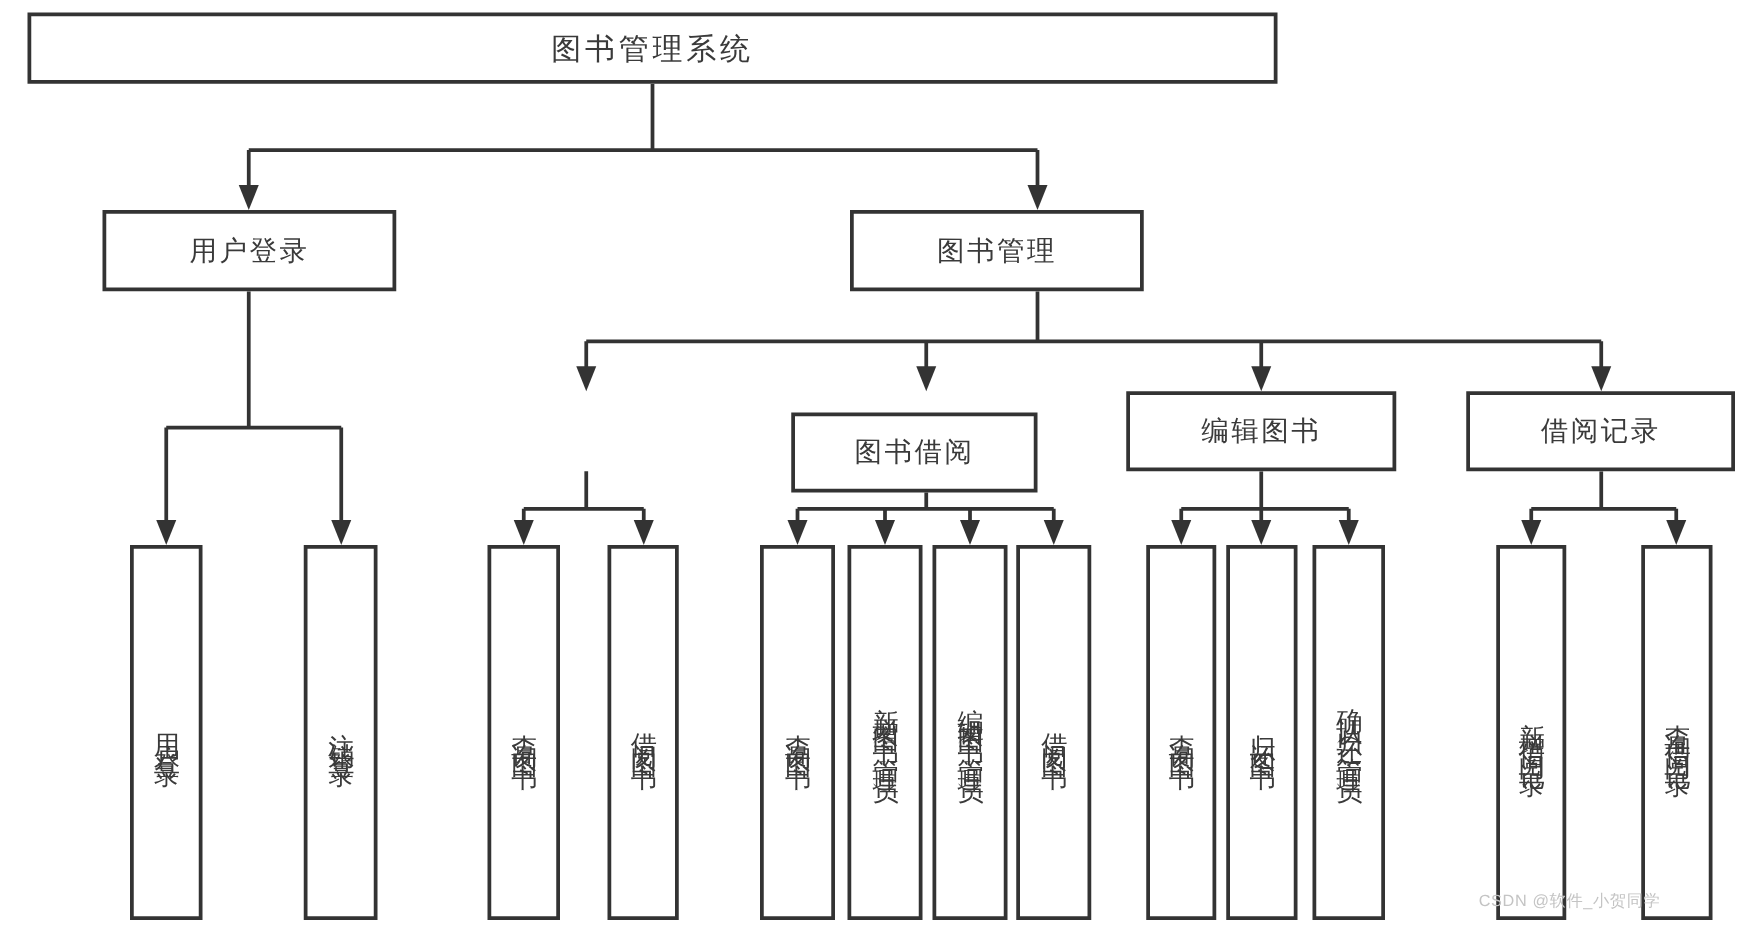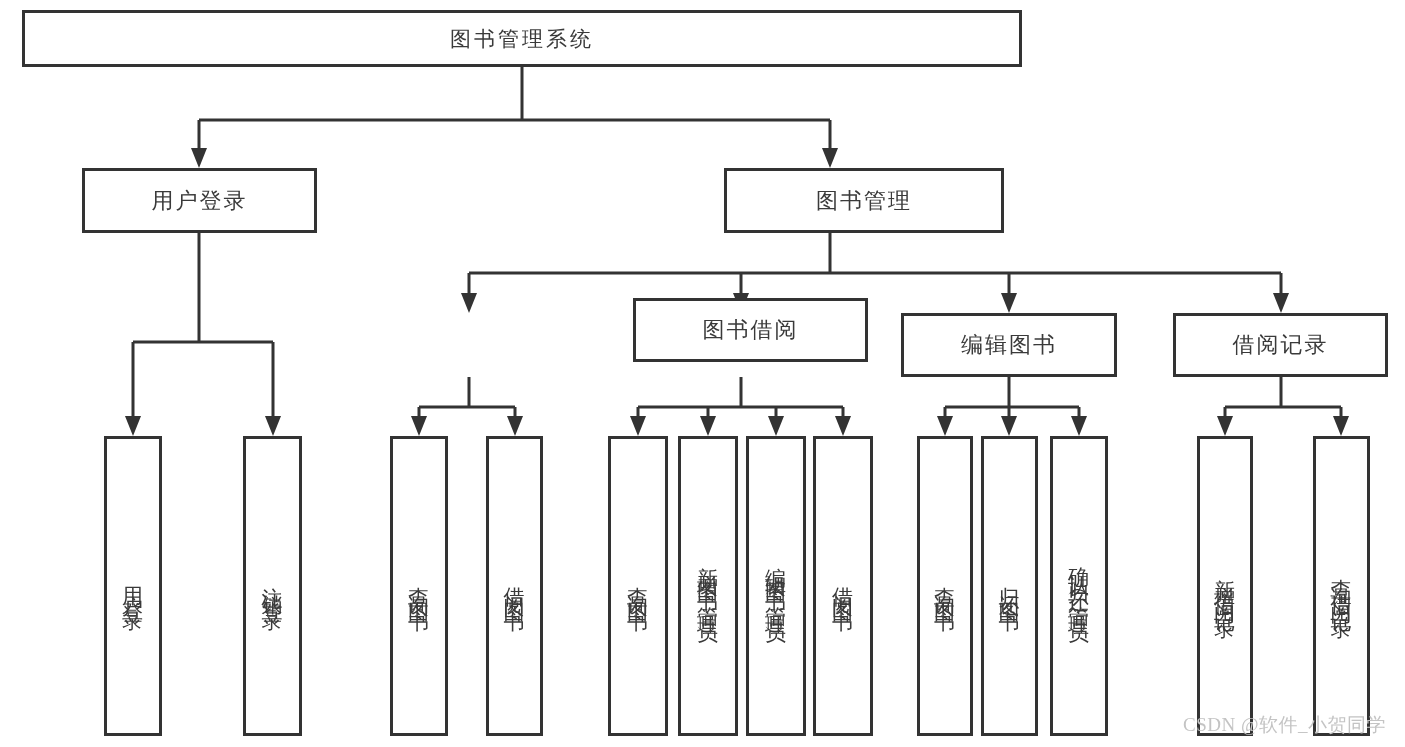"图书管理系统" .node.root span { font-size: 21px -> 24px }
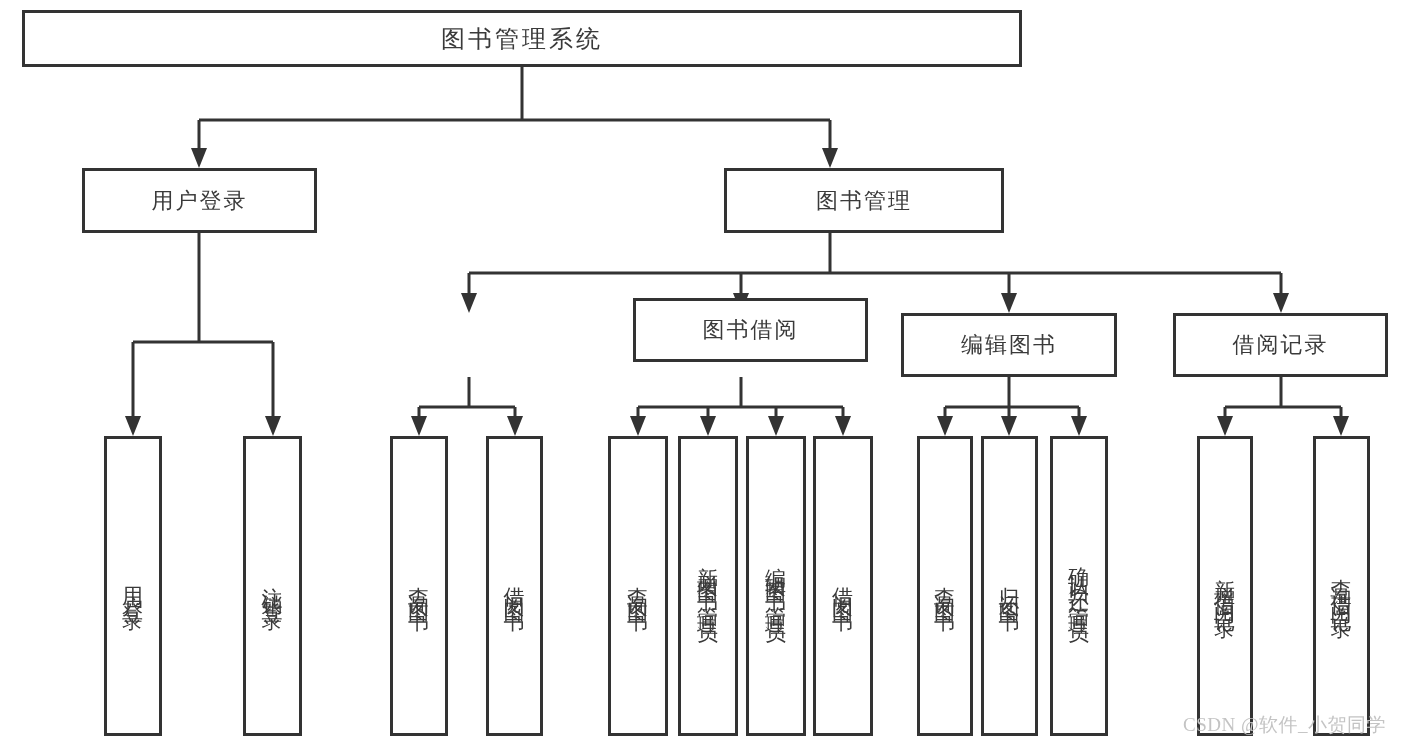"图书管理" div.node { left: 724px -> 680px; width: 280px -> 235px }
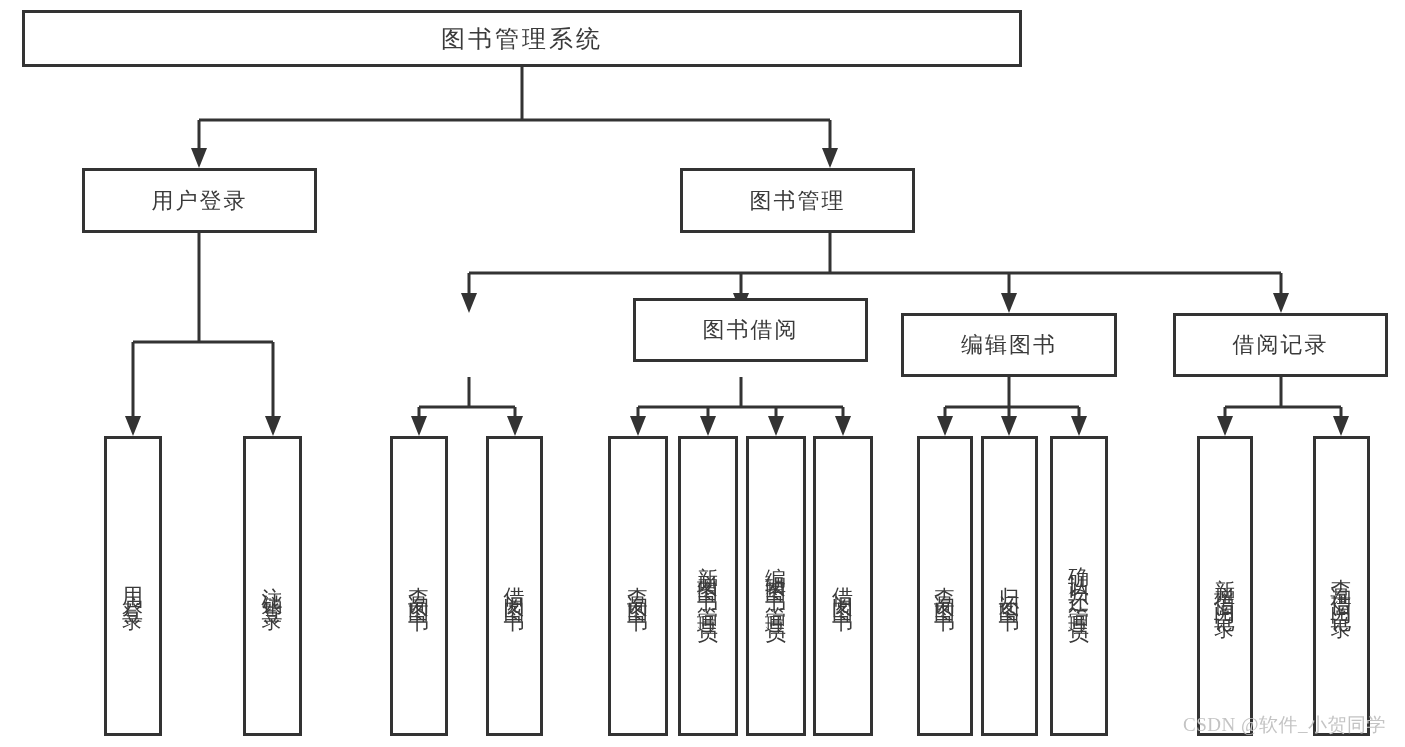"图书借阅" div.node { top: 298px -> 330px; width: 235px -> 197px }
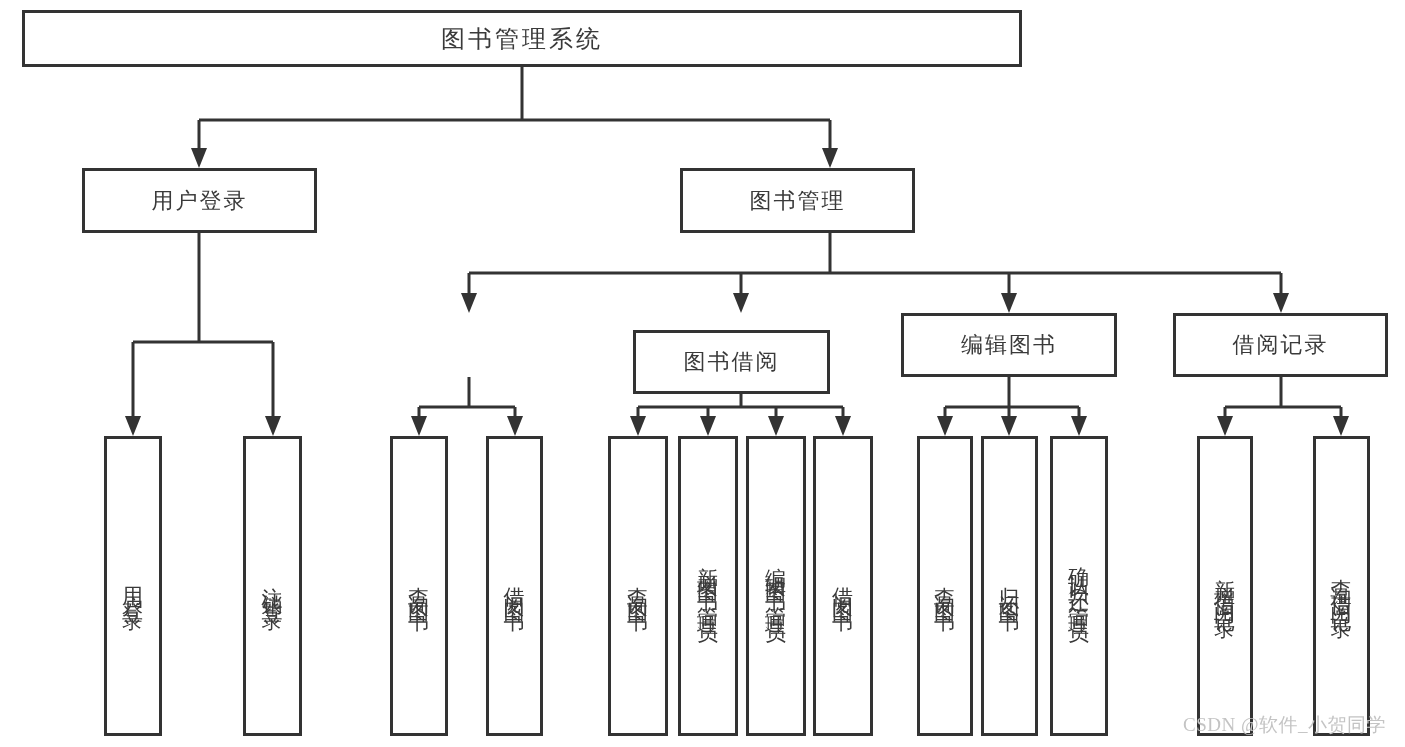"CSDN @软件_小贺同学" .watermark { font-family: Liberation Serif, serif -> none; font-size: 19px -> 13px }
